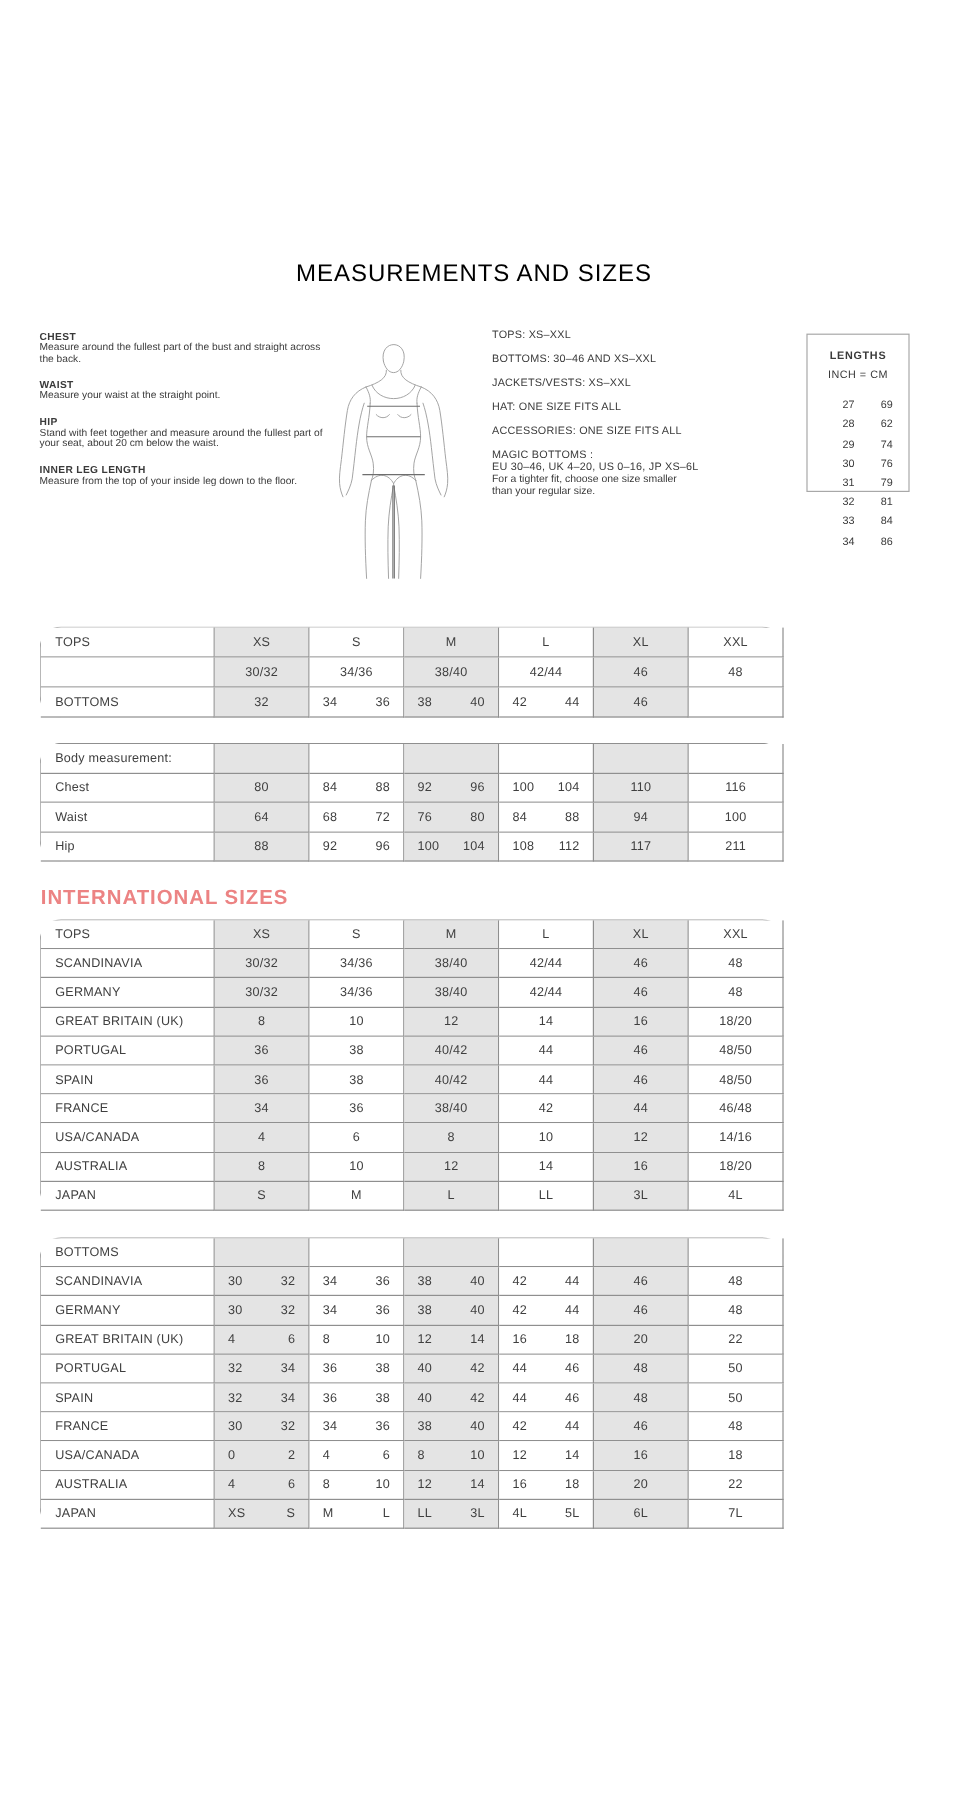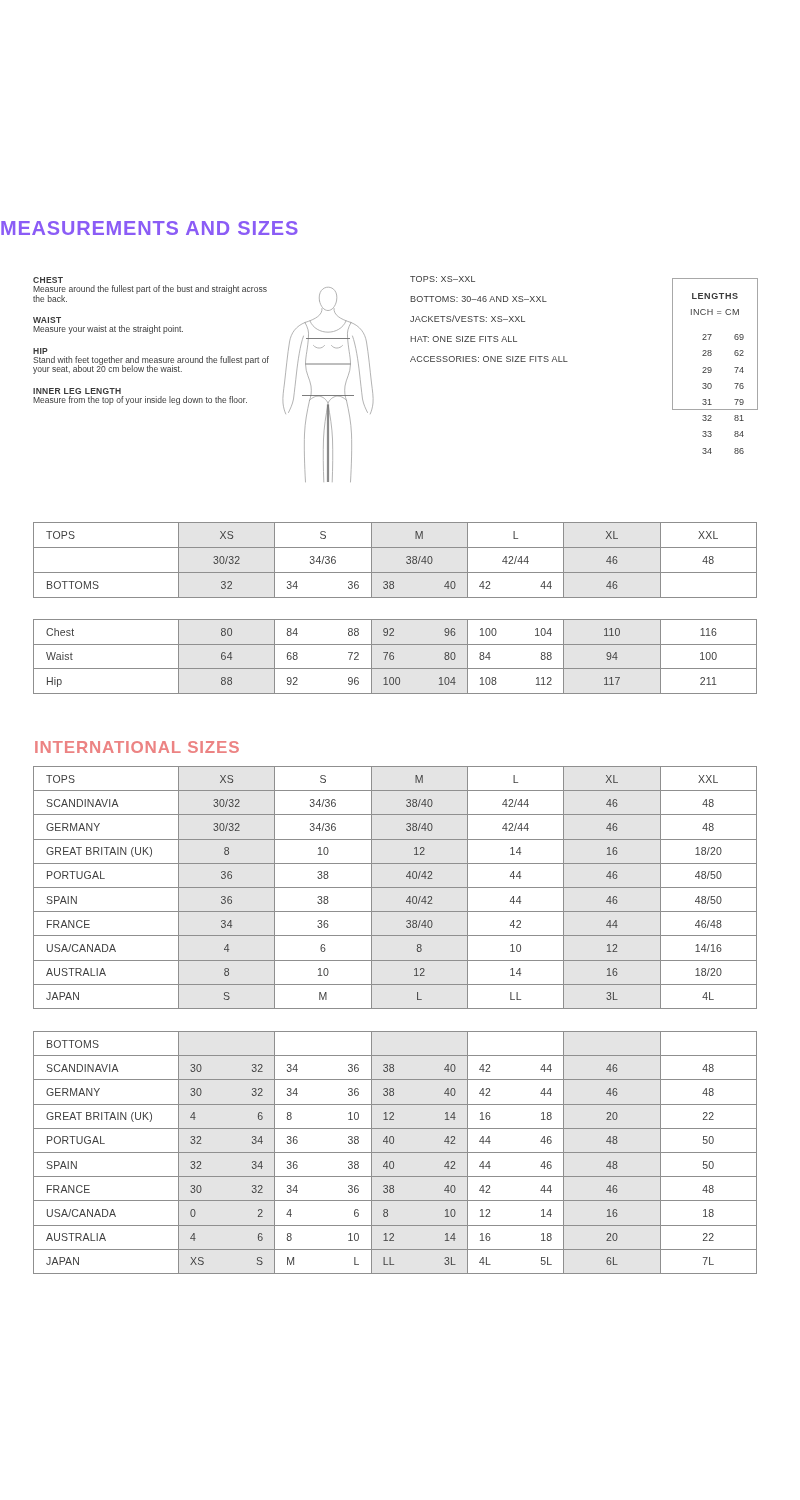"MEASUREMENTS AND SIZES" .page-title { color: #8b5cf6 -> #000000; font-weight: 700 -> 400; text-align: left -> center }
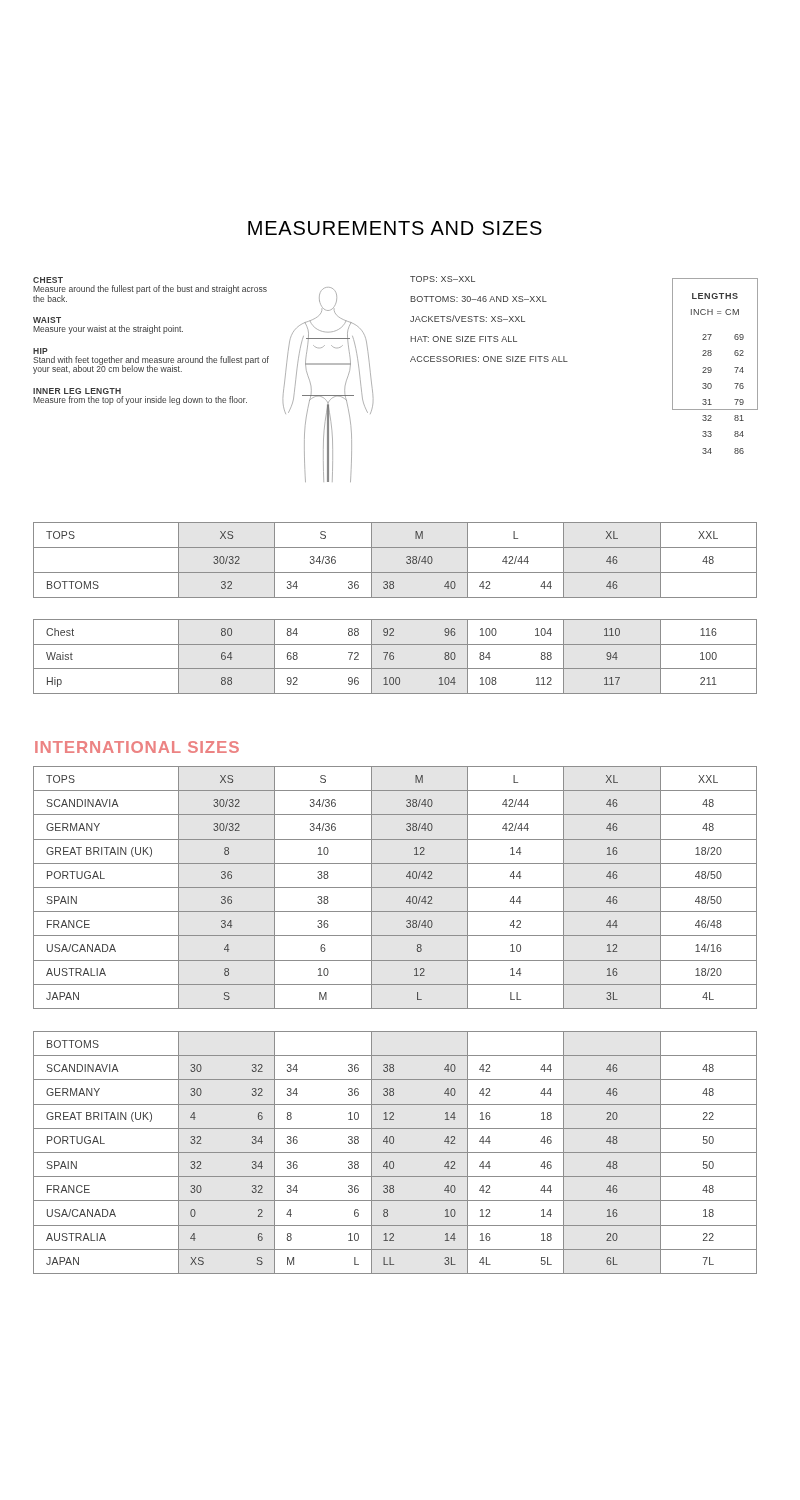"MAGIC BOTTOMS :" div.magic { html: none -> <div> <div>MAGIC BOTTOMS :</div> <div>EU 30–46, UK 4–20, US 0–16, JP XS–6L</div> <div>For a tighter fit, choose one size smaller than your regular size.</div> </div> }
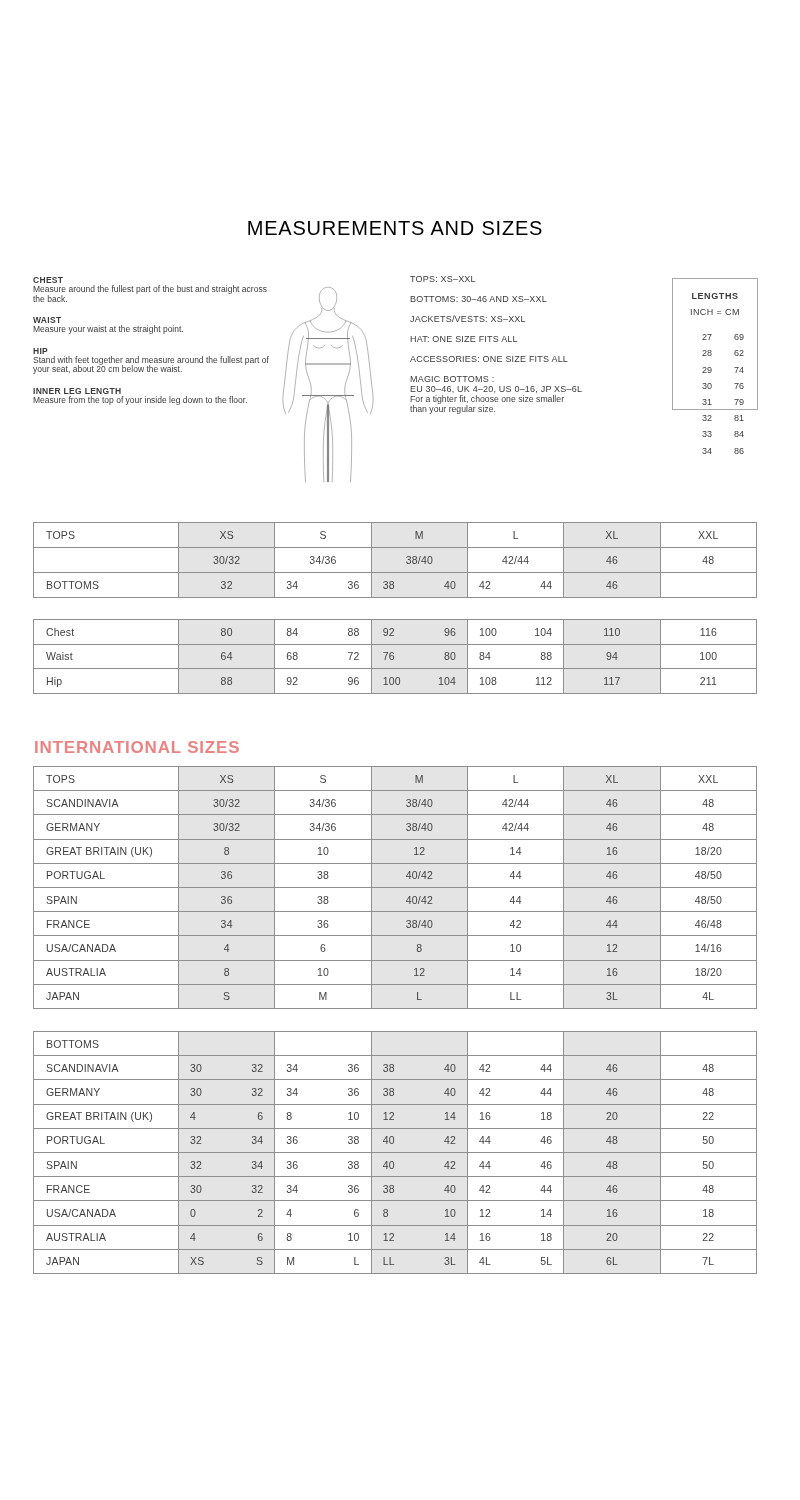"TOPS" .size-table { border-radius: none -> 18px; width: 724px -> 620px }
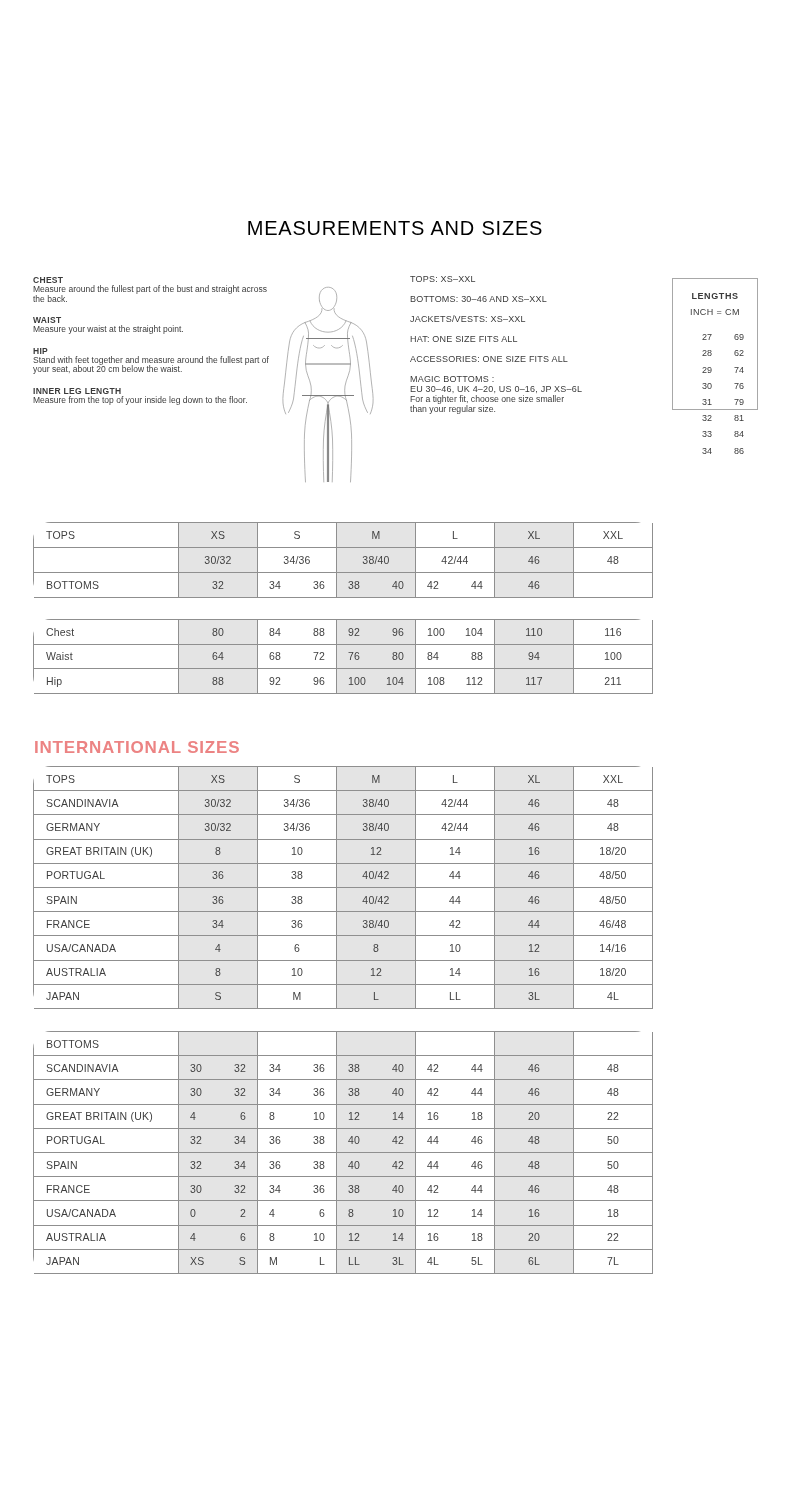"Body measurement:" div.t-row { html: none -> <div> <div>Body measurement:</div> <div></div> <div></div> <div></div> <div></div> <div></div> <div></div> </div> }
